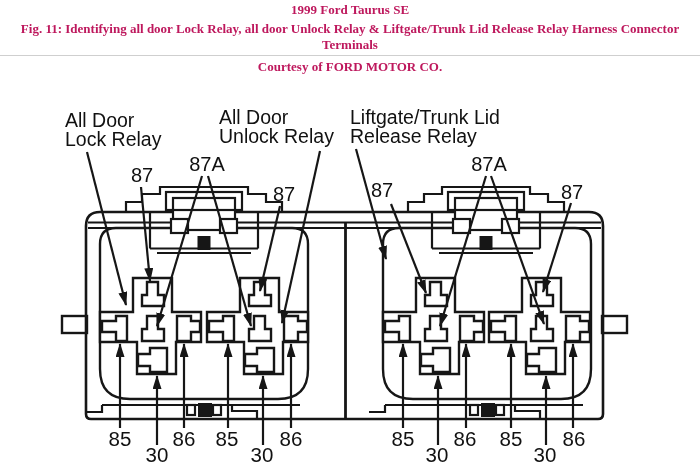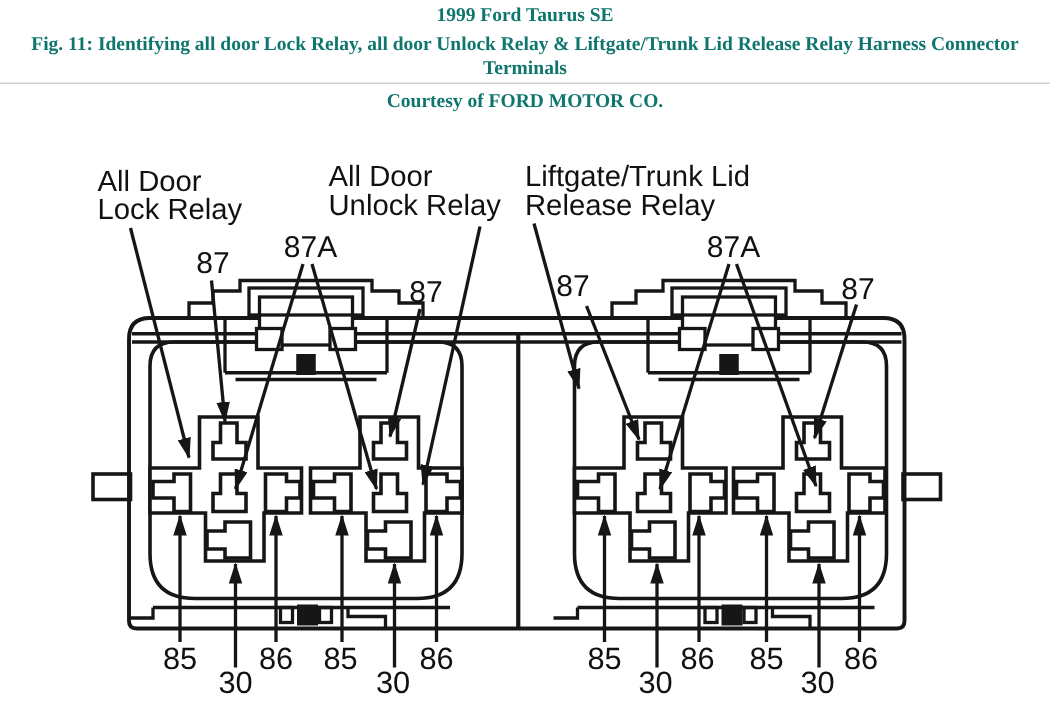"1999 Ford Taurus SE" #hdr { color: #0f766e -> #be185d }
